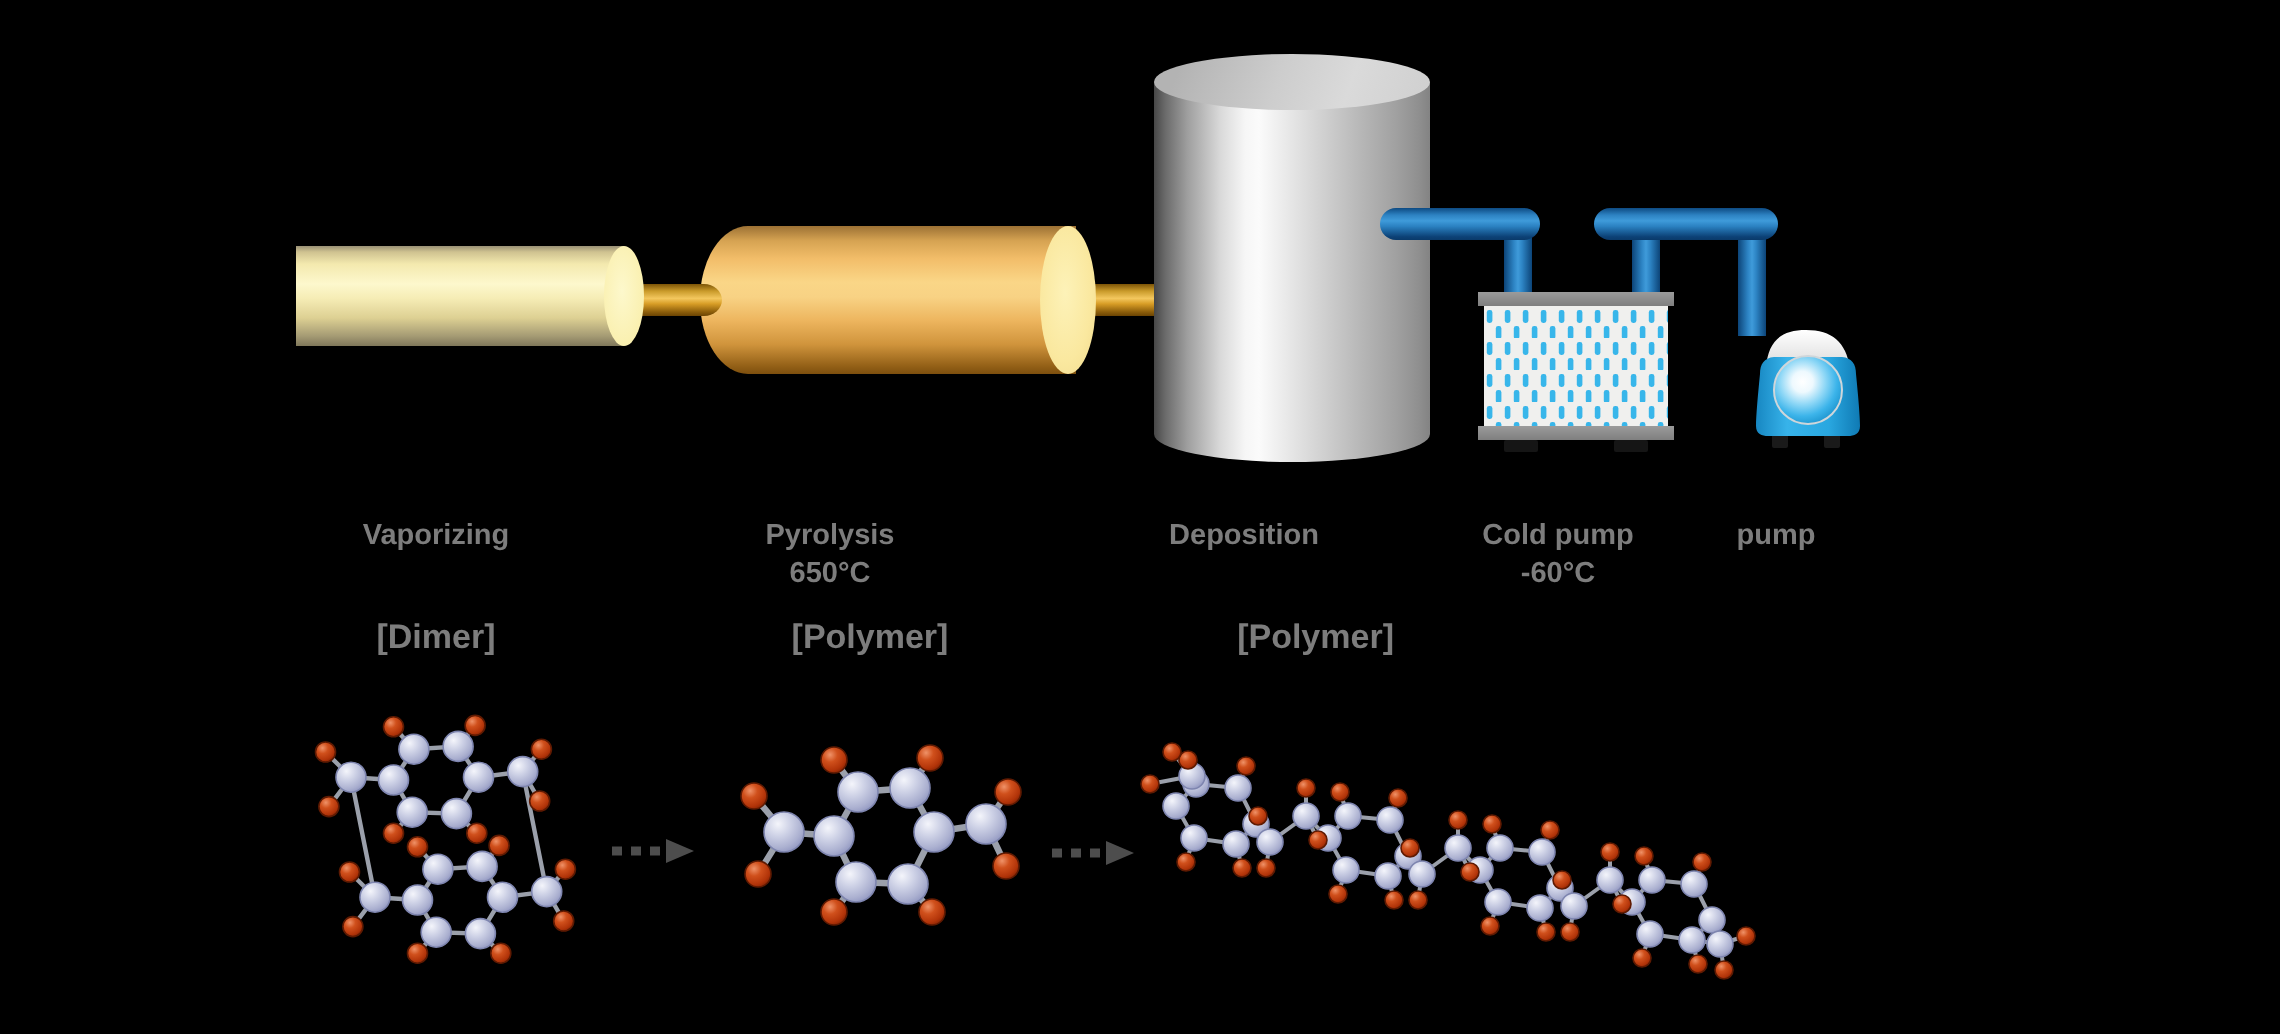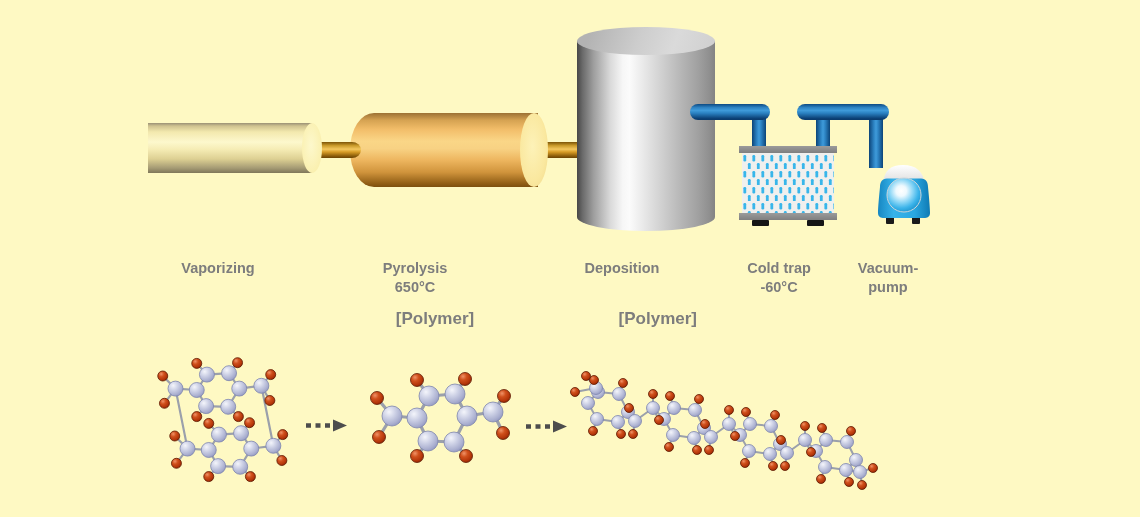"Vaporizing" .canvas { background: #fef9c3 -> #000000 }
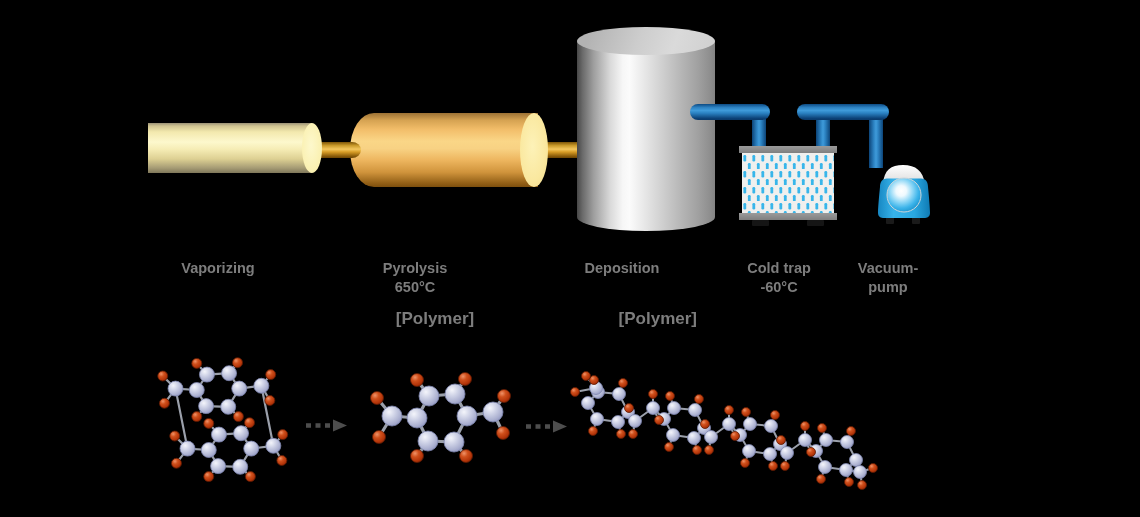"Cold trap" div { text: trap -> pump }
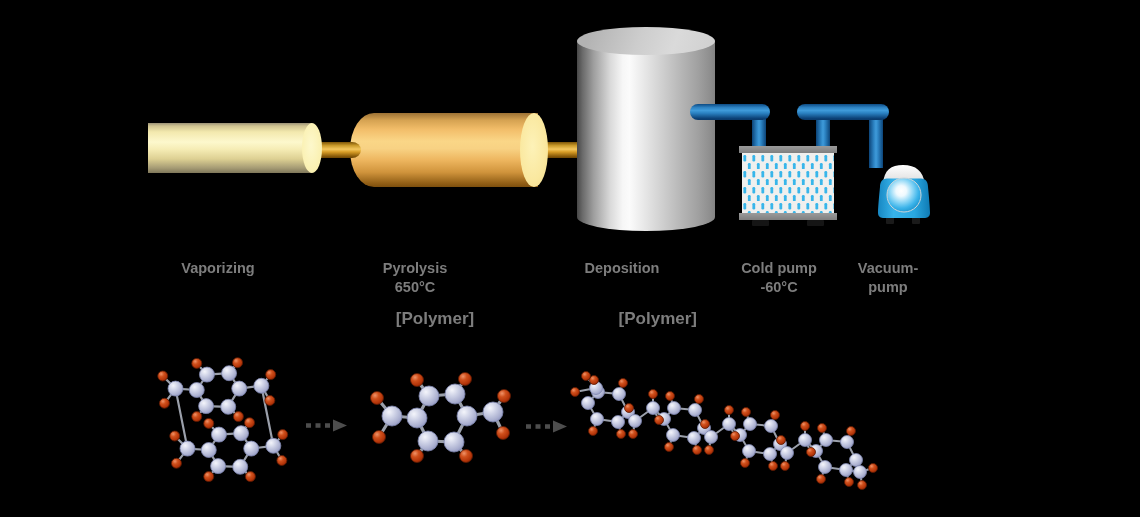"Vacuum-" div { html: <div>Vacuum-</div> -> none }
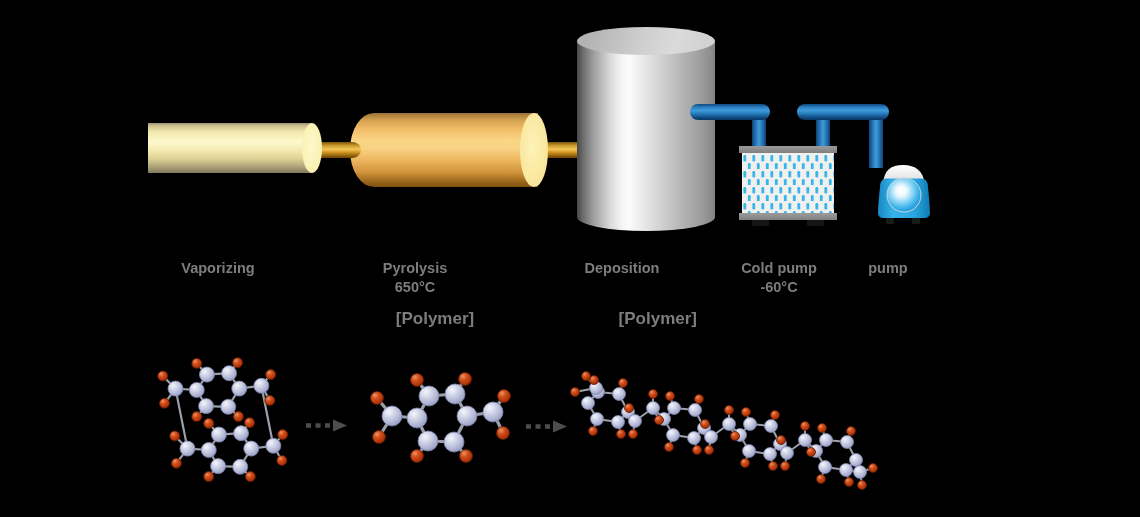"[Dimer]" div.abs { html: none -> <div>[Dimer]</div> }
